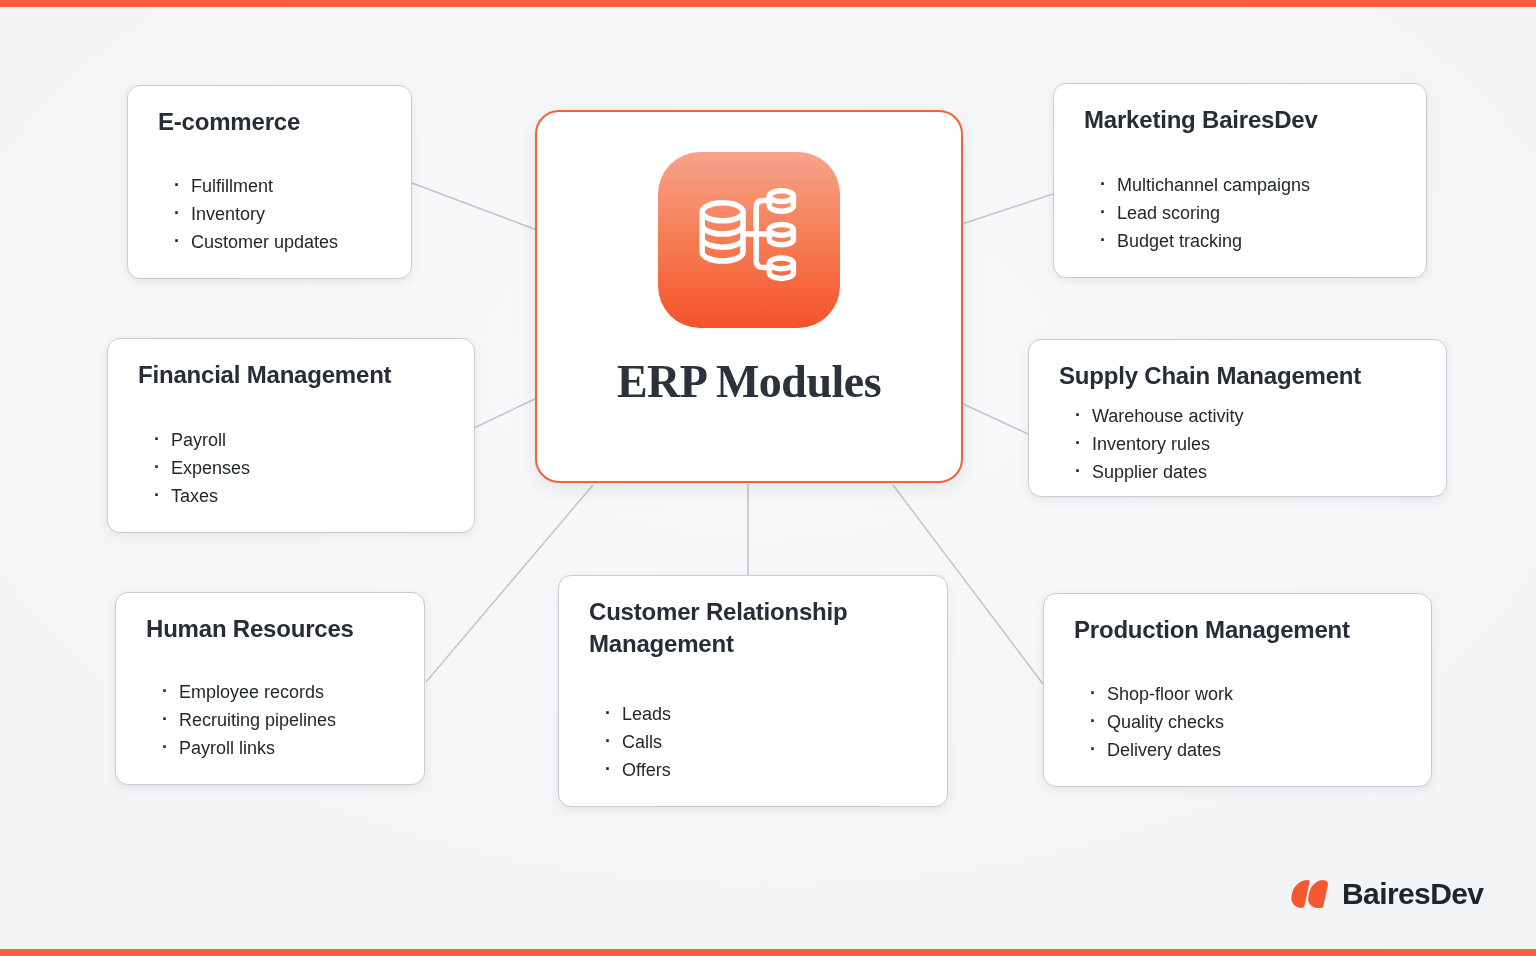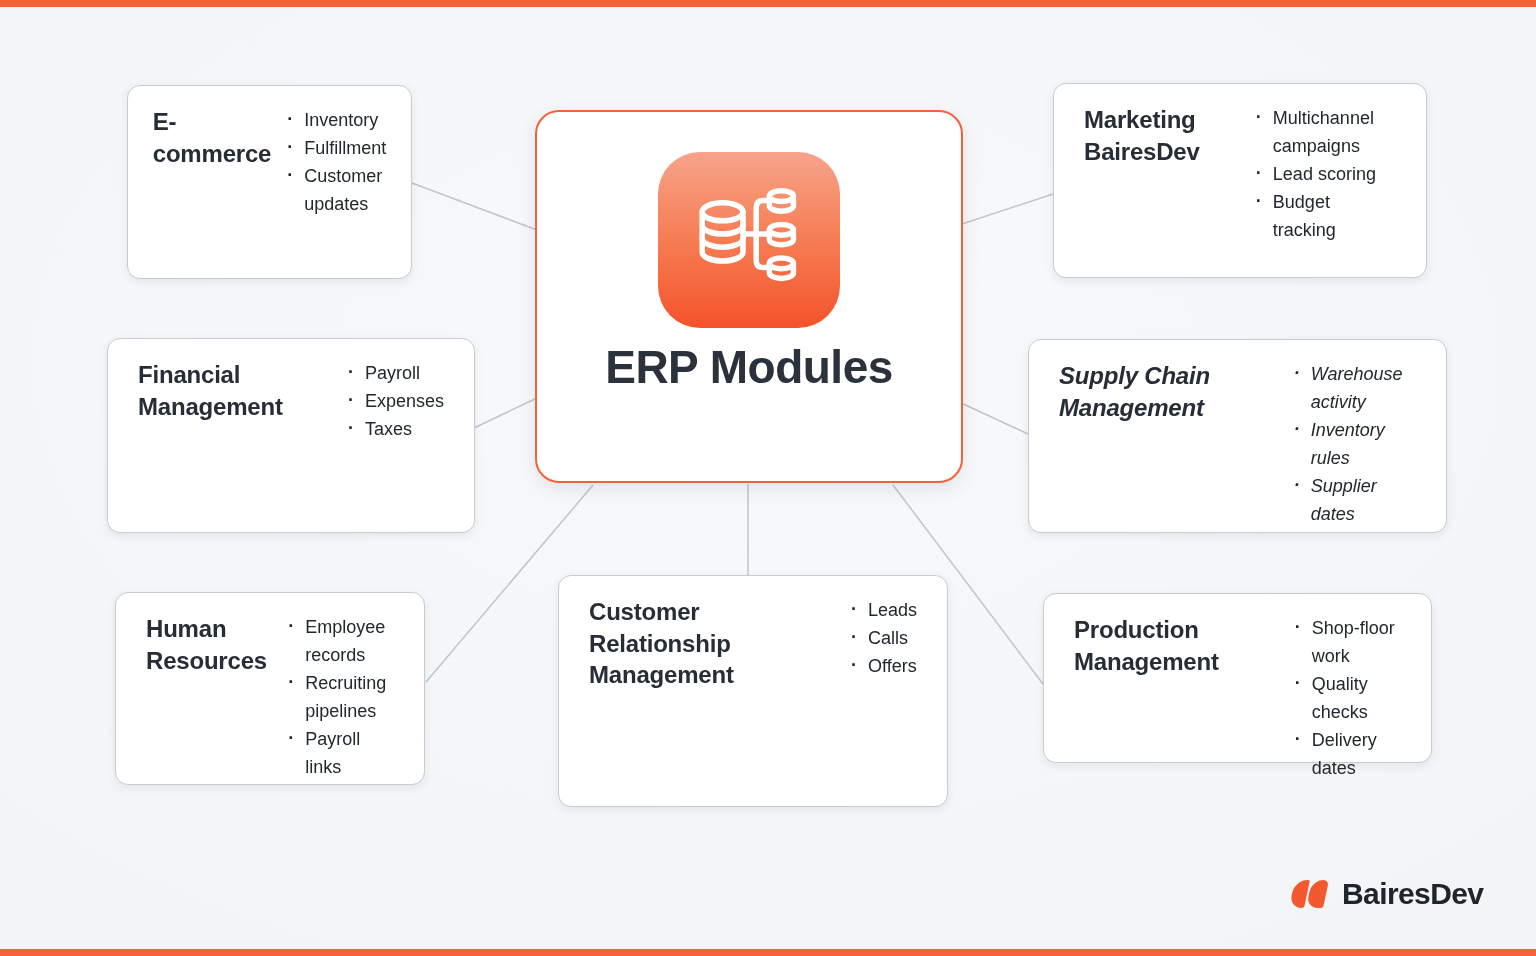"E-commerce" .card { flex-direction: row -> column; justify-content: center -> space-between; padding: 20px 30px 22px 30px -> 20px 24px 22px 30px }
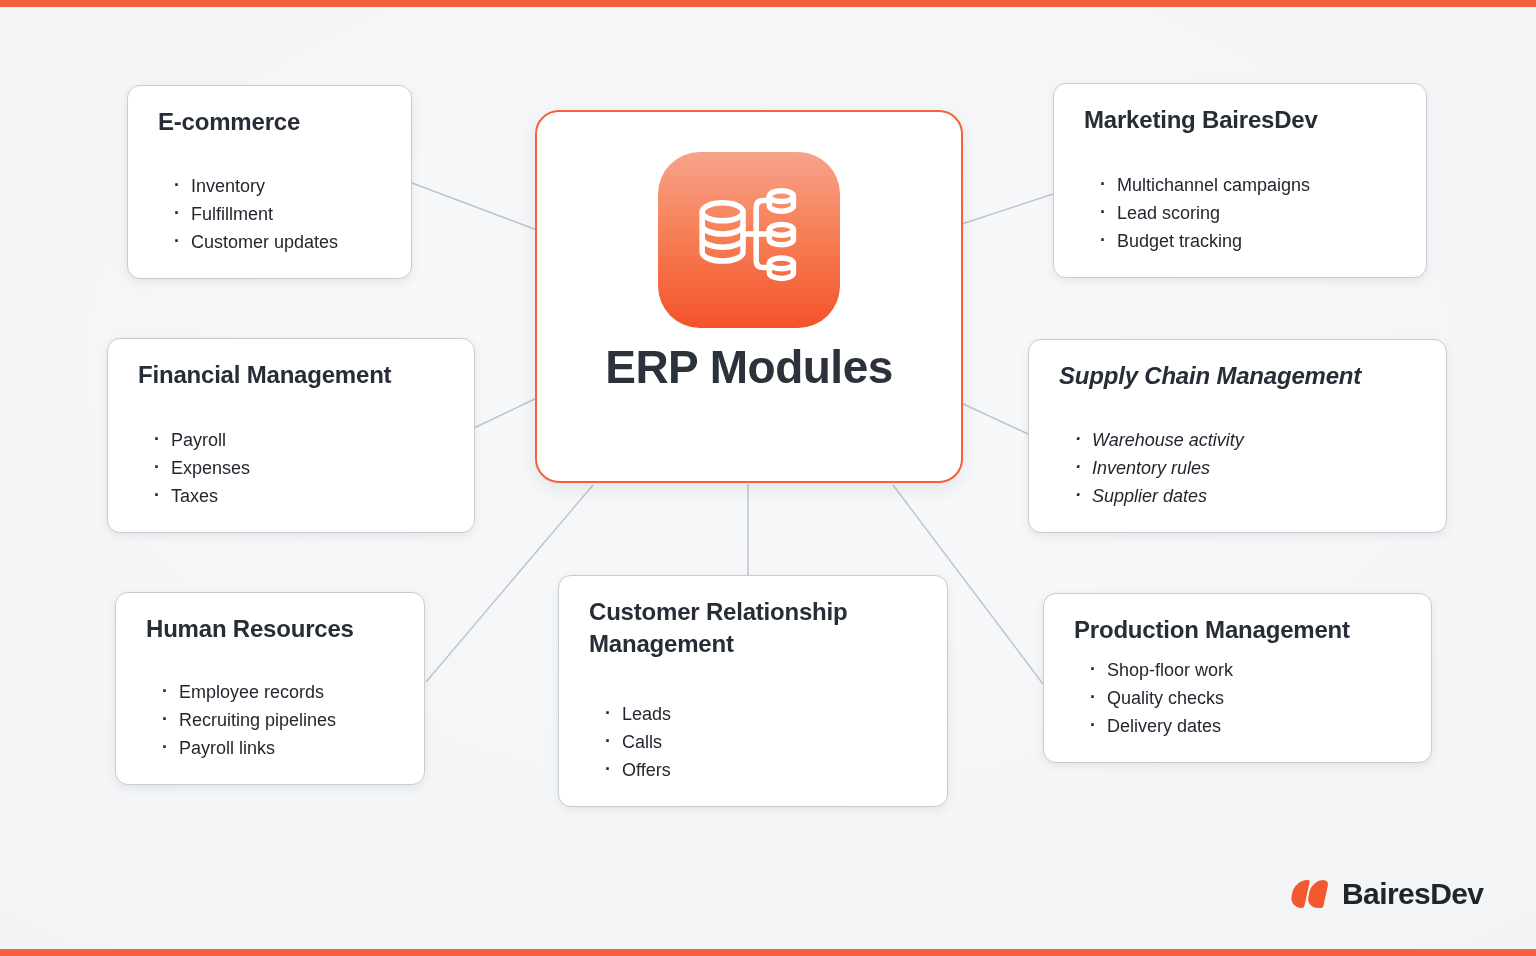"Inventory" li.card-item { order: before "Fulfillment" -> after "Fulfillment" }
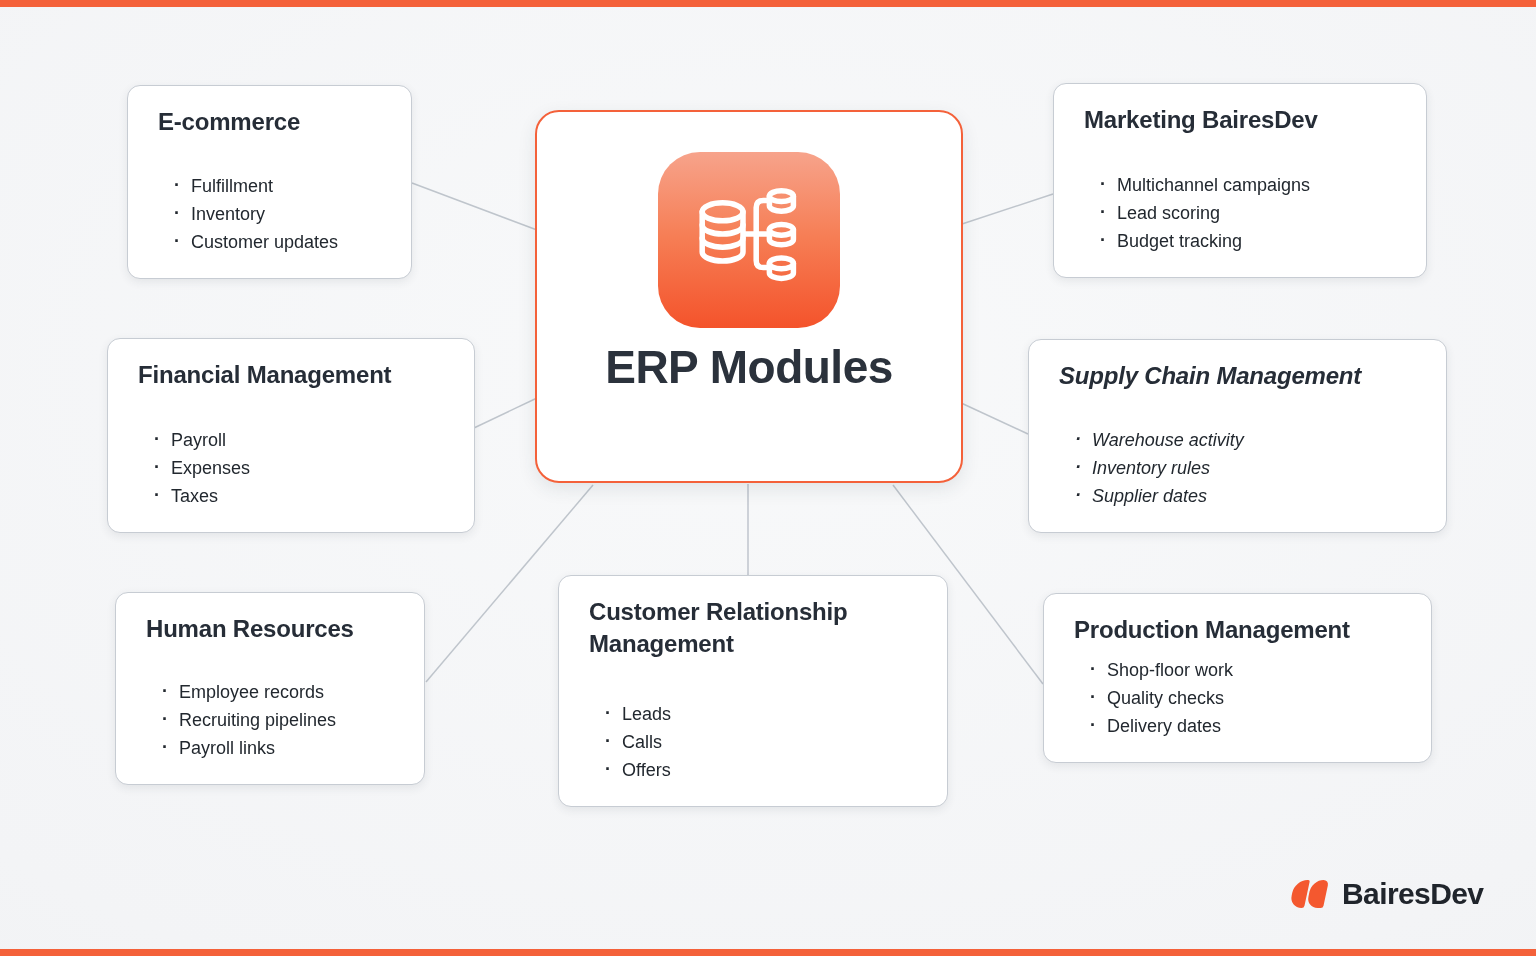"ERP Modules" .central-title { font-family: none -> Liberation Serif, serif; margin: 14px 0 0 0 -> 29px 0 0 0 }
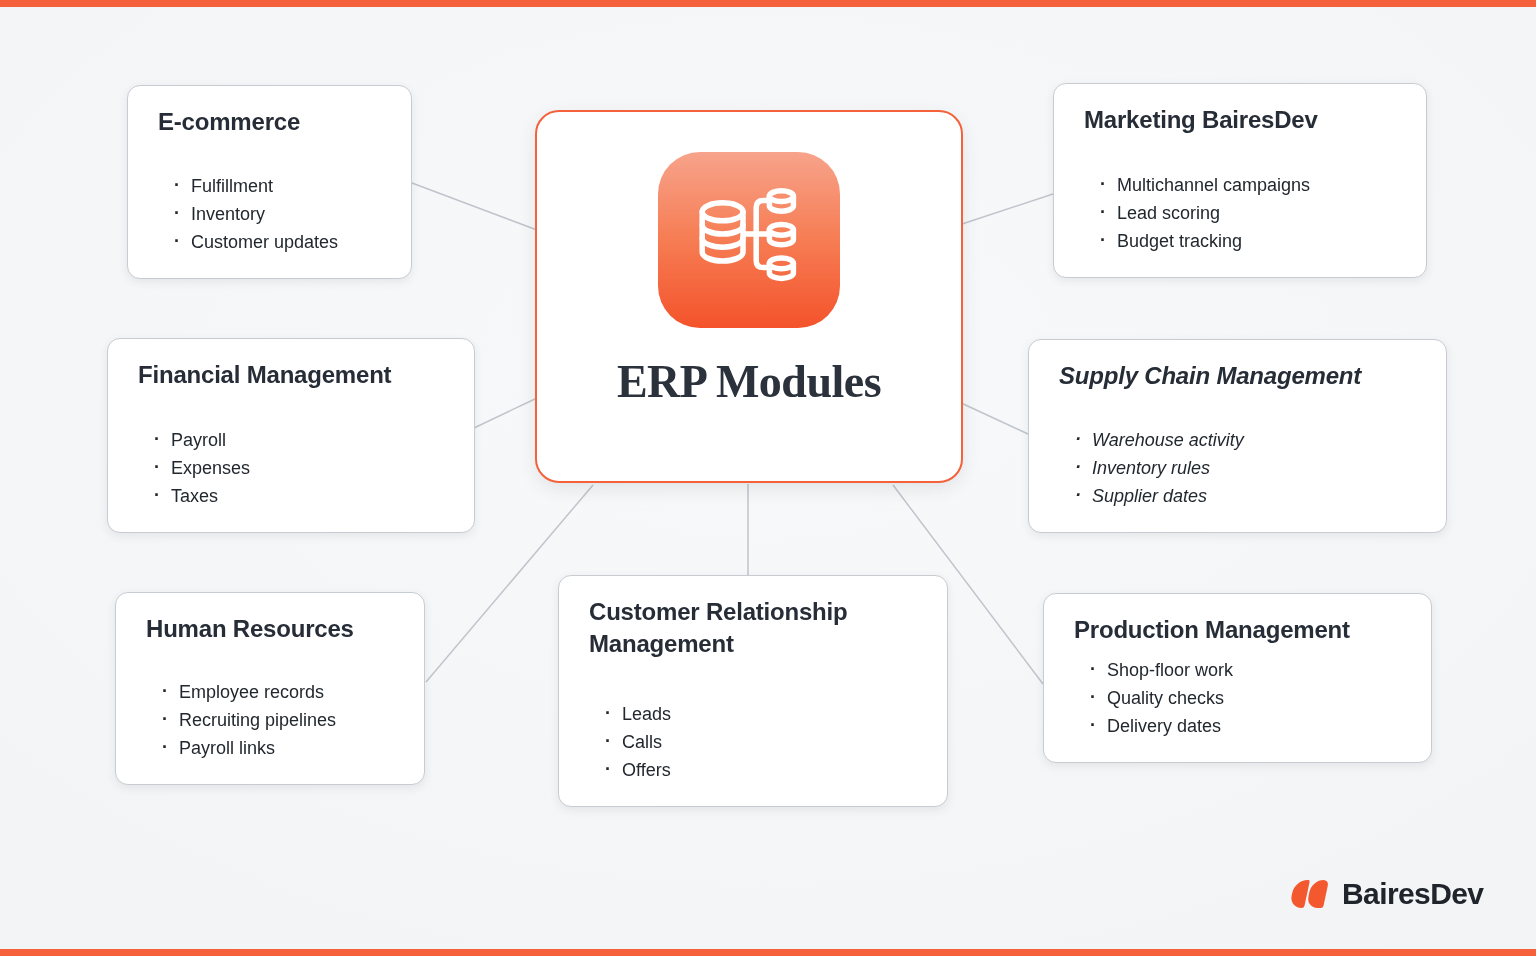"Supply Chain Management" .pos-supply { font-style: italic -> none; height: 194px -> 158px }
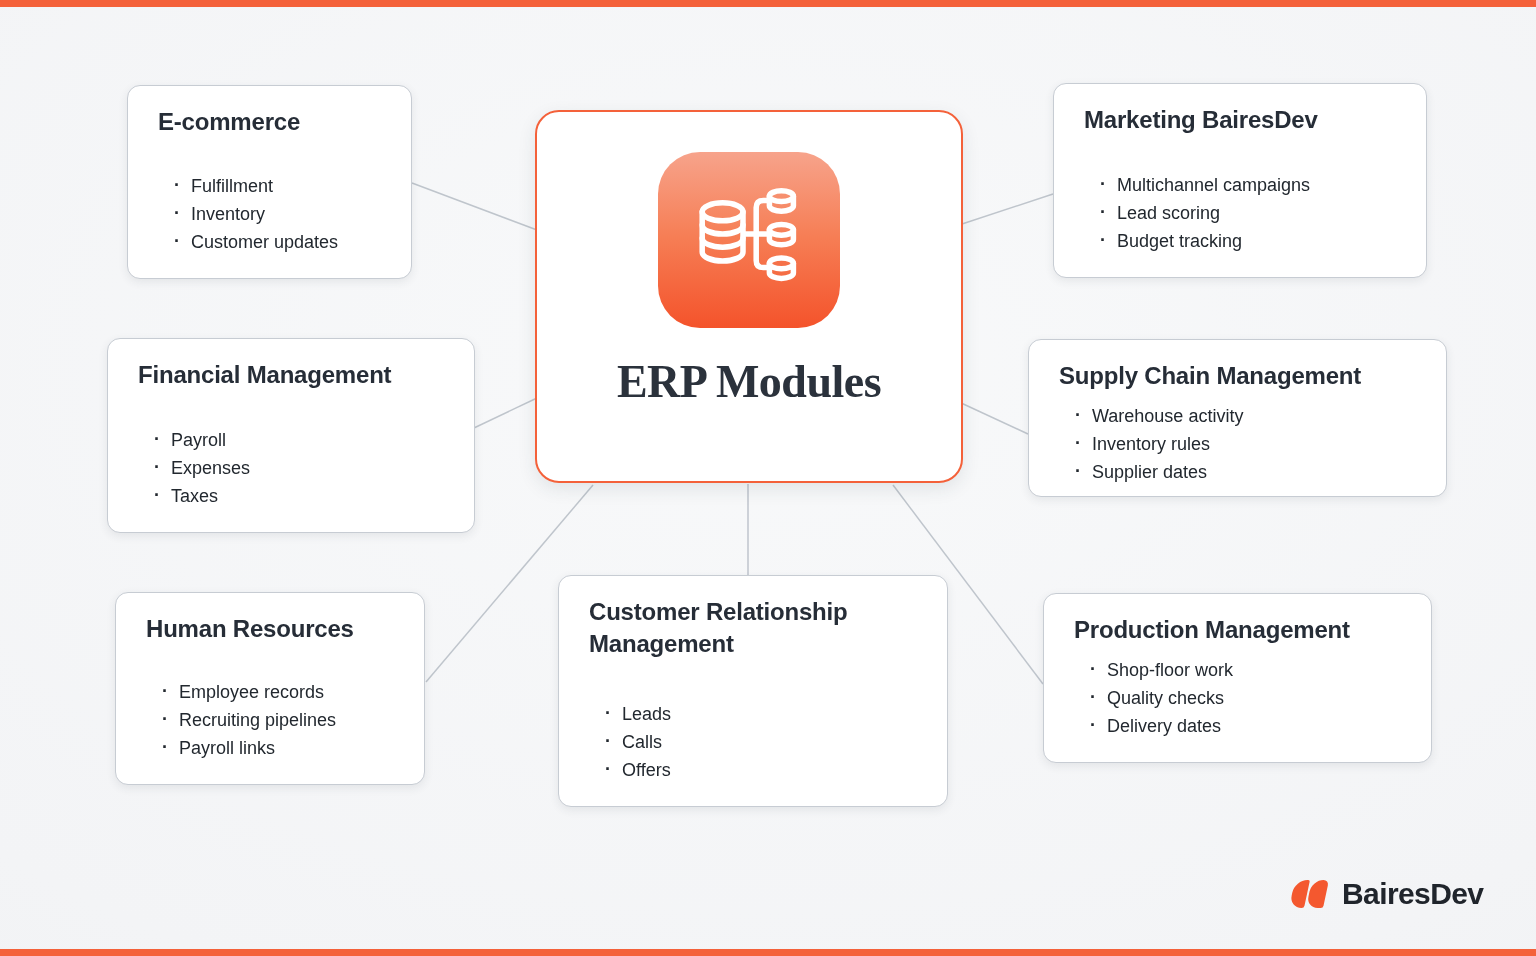"Production Management" .pos-production { height: 170px -> 194px }
